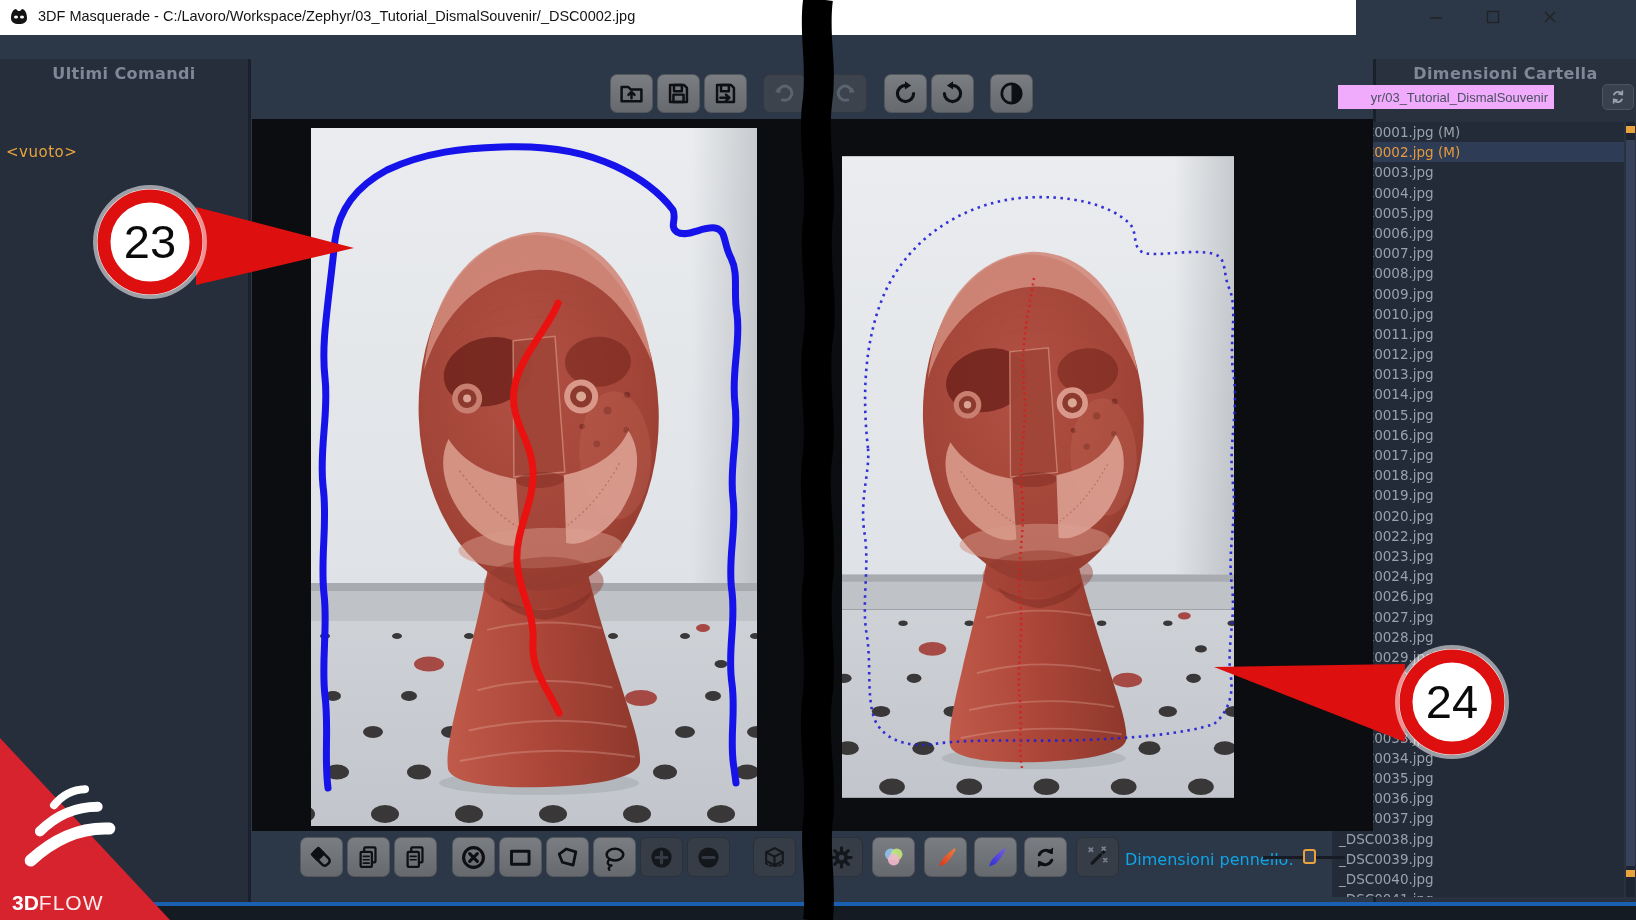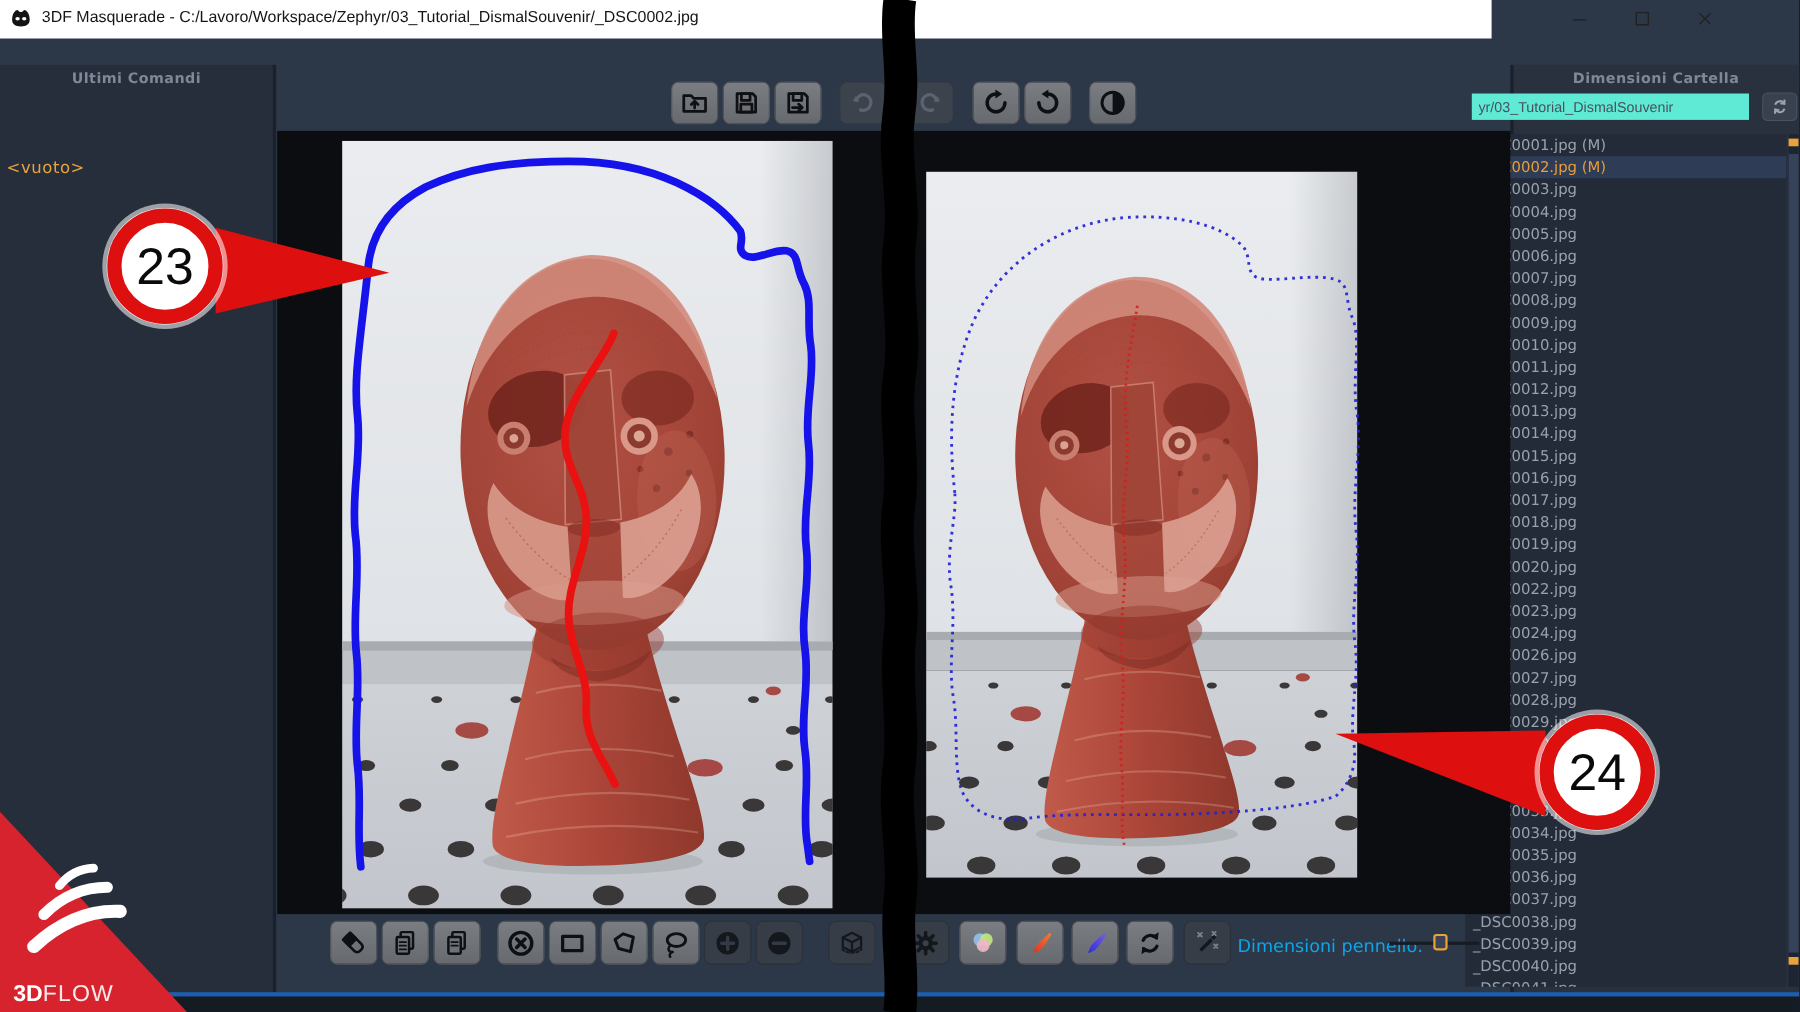"Ultimi Comandi" .panel-header { font-size: 13px -> 16px }
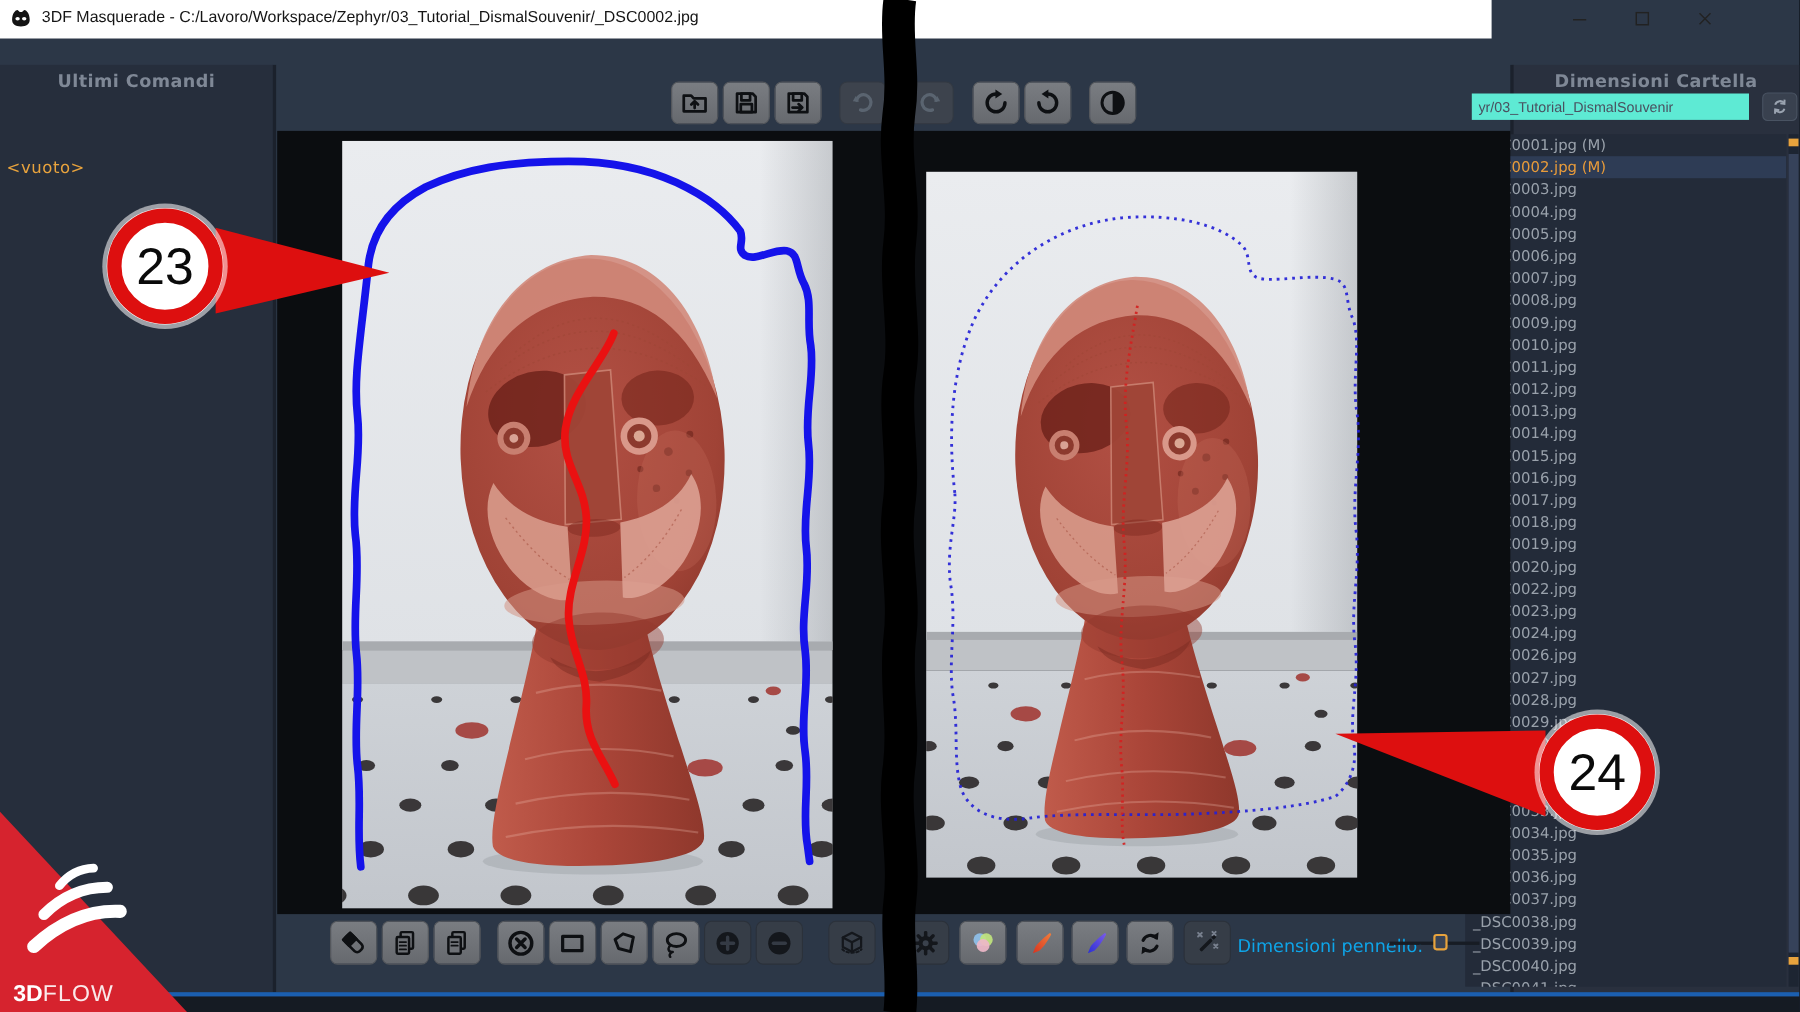"yr/03_Tutorial_DismalSouvenir" .path-input { background: #5eead4 -> #f0abfc; text-align: none -> right; width: 252px -> 216px }
